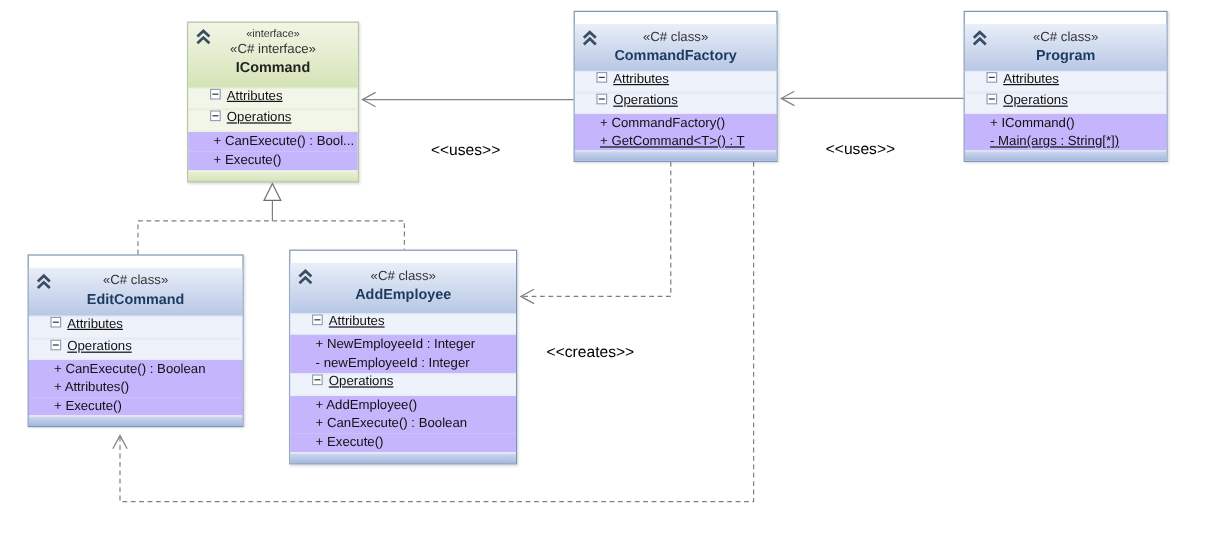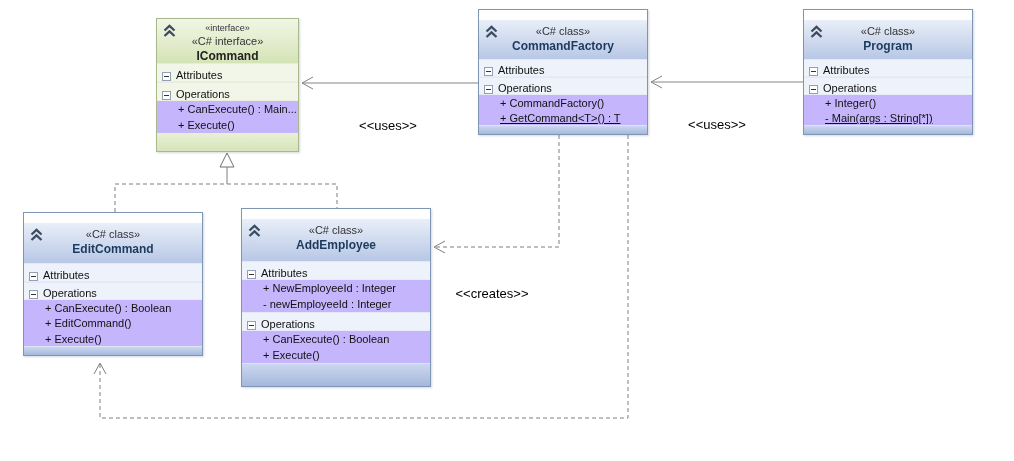"«interface»" .green .hdr { height: 44px -> 54px }
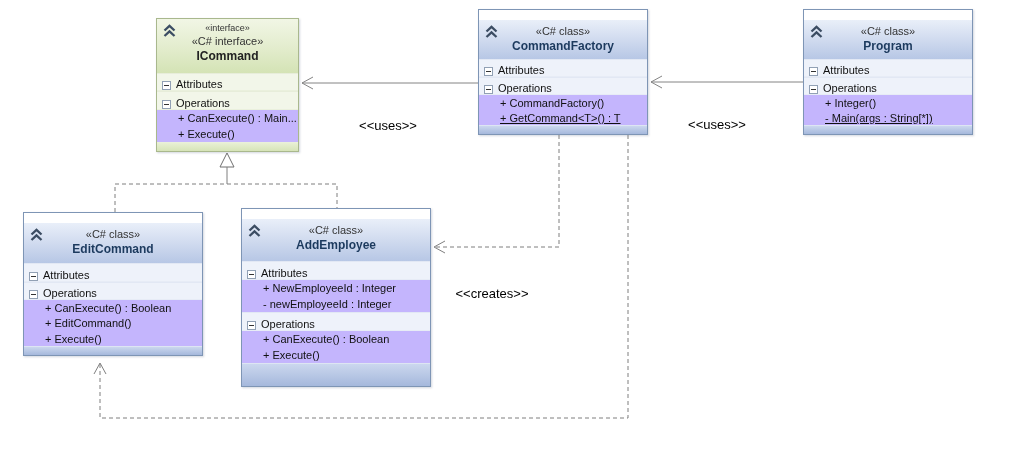"Attributes" .sect { align-items: flex-end -> flex-start; padding-left: 5px -> 18px; text-decoration: none -> underline }
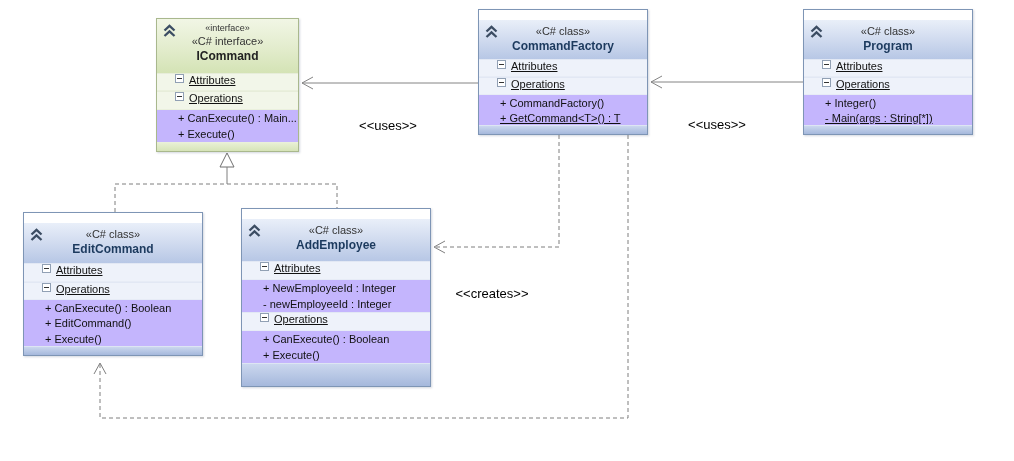"+ Integer()" div.member { text: Integer -> ICommand }
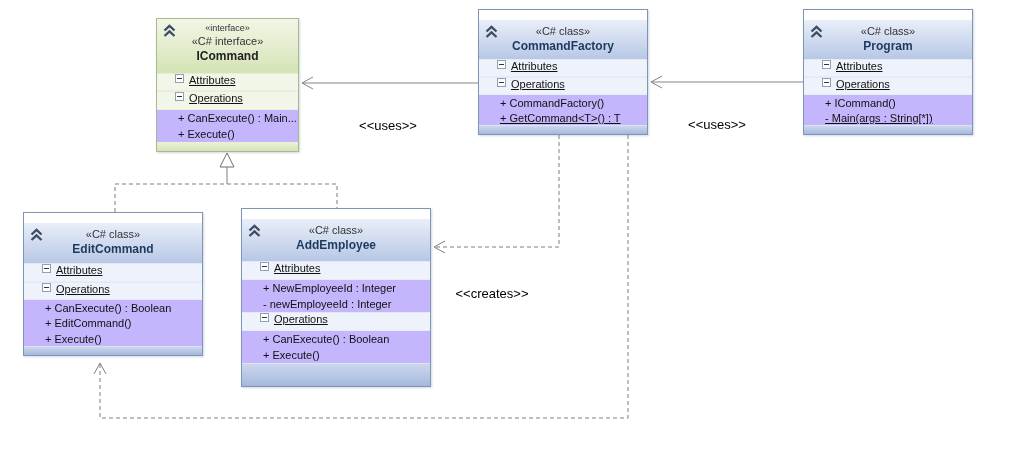"+ CanExecute() : Main..." div.member { text: Main -> Bool }
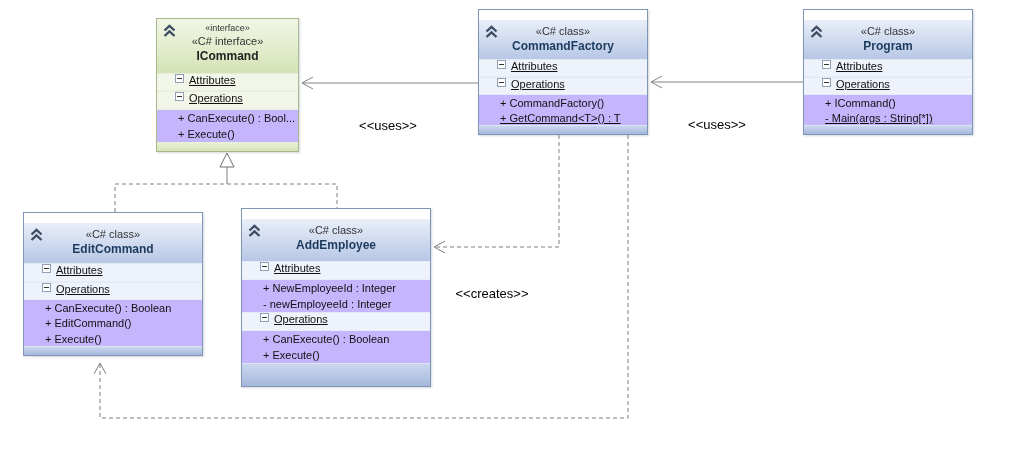"+ EditCommand()" div.member { text: EditCommand -> Attributes }
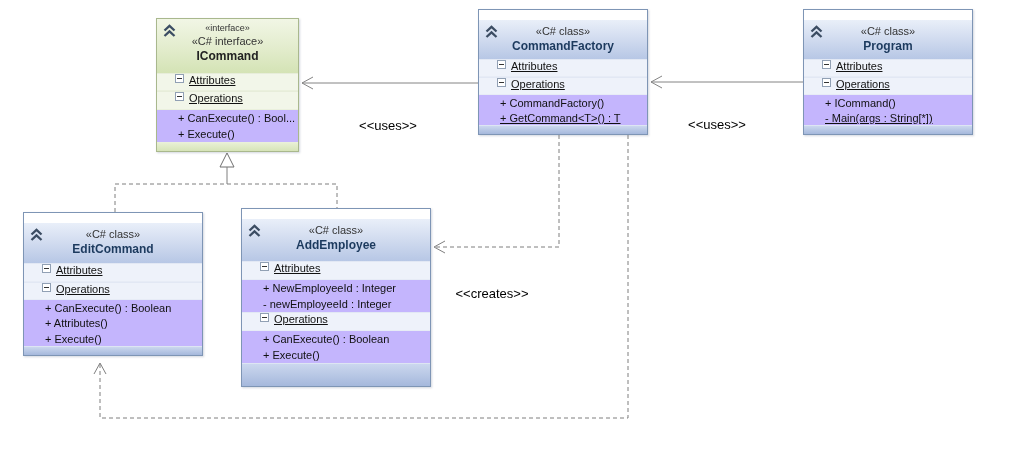"+ AddEmployee()" div.member { html: none -> <div>+ AddEmployee()</div> }
